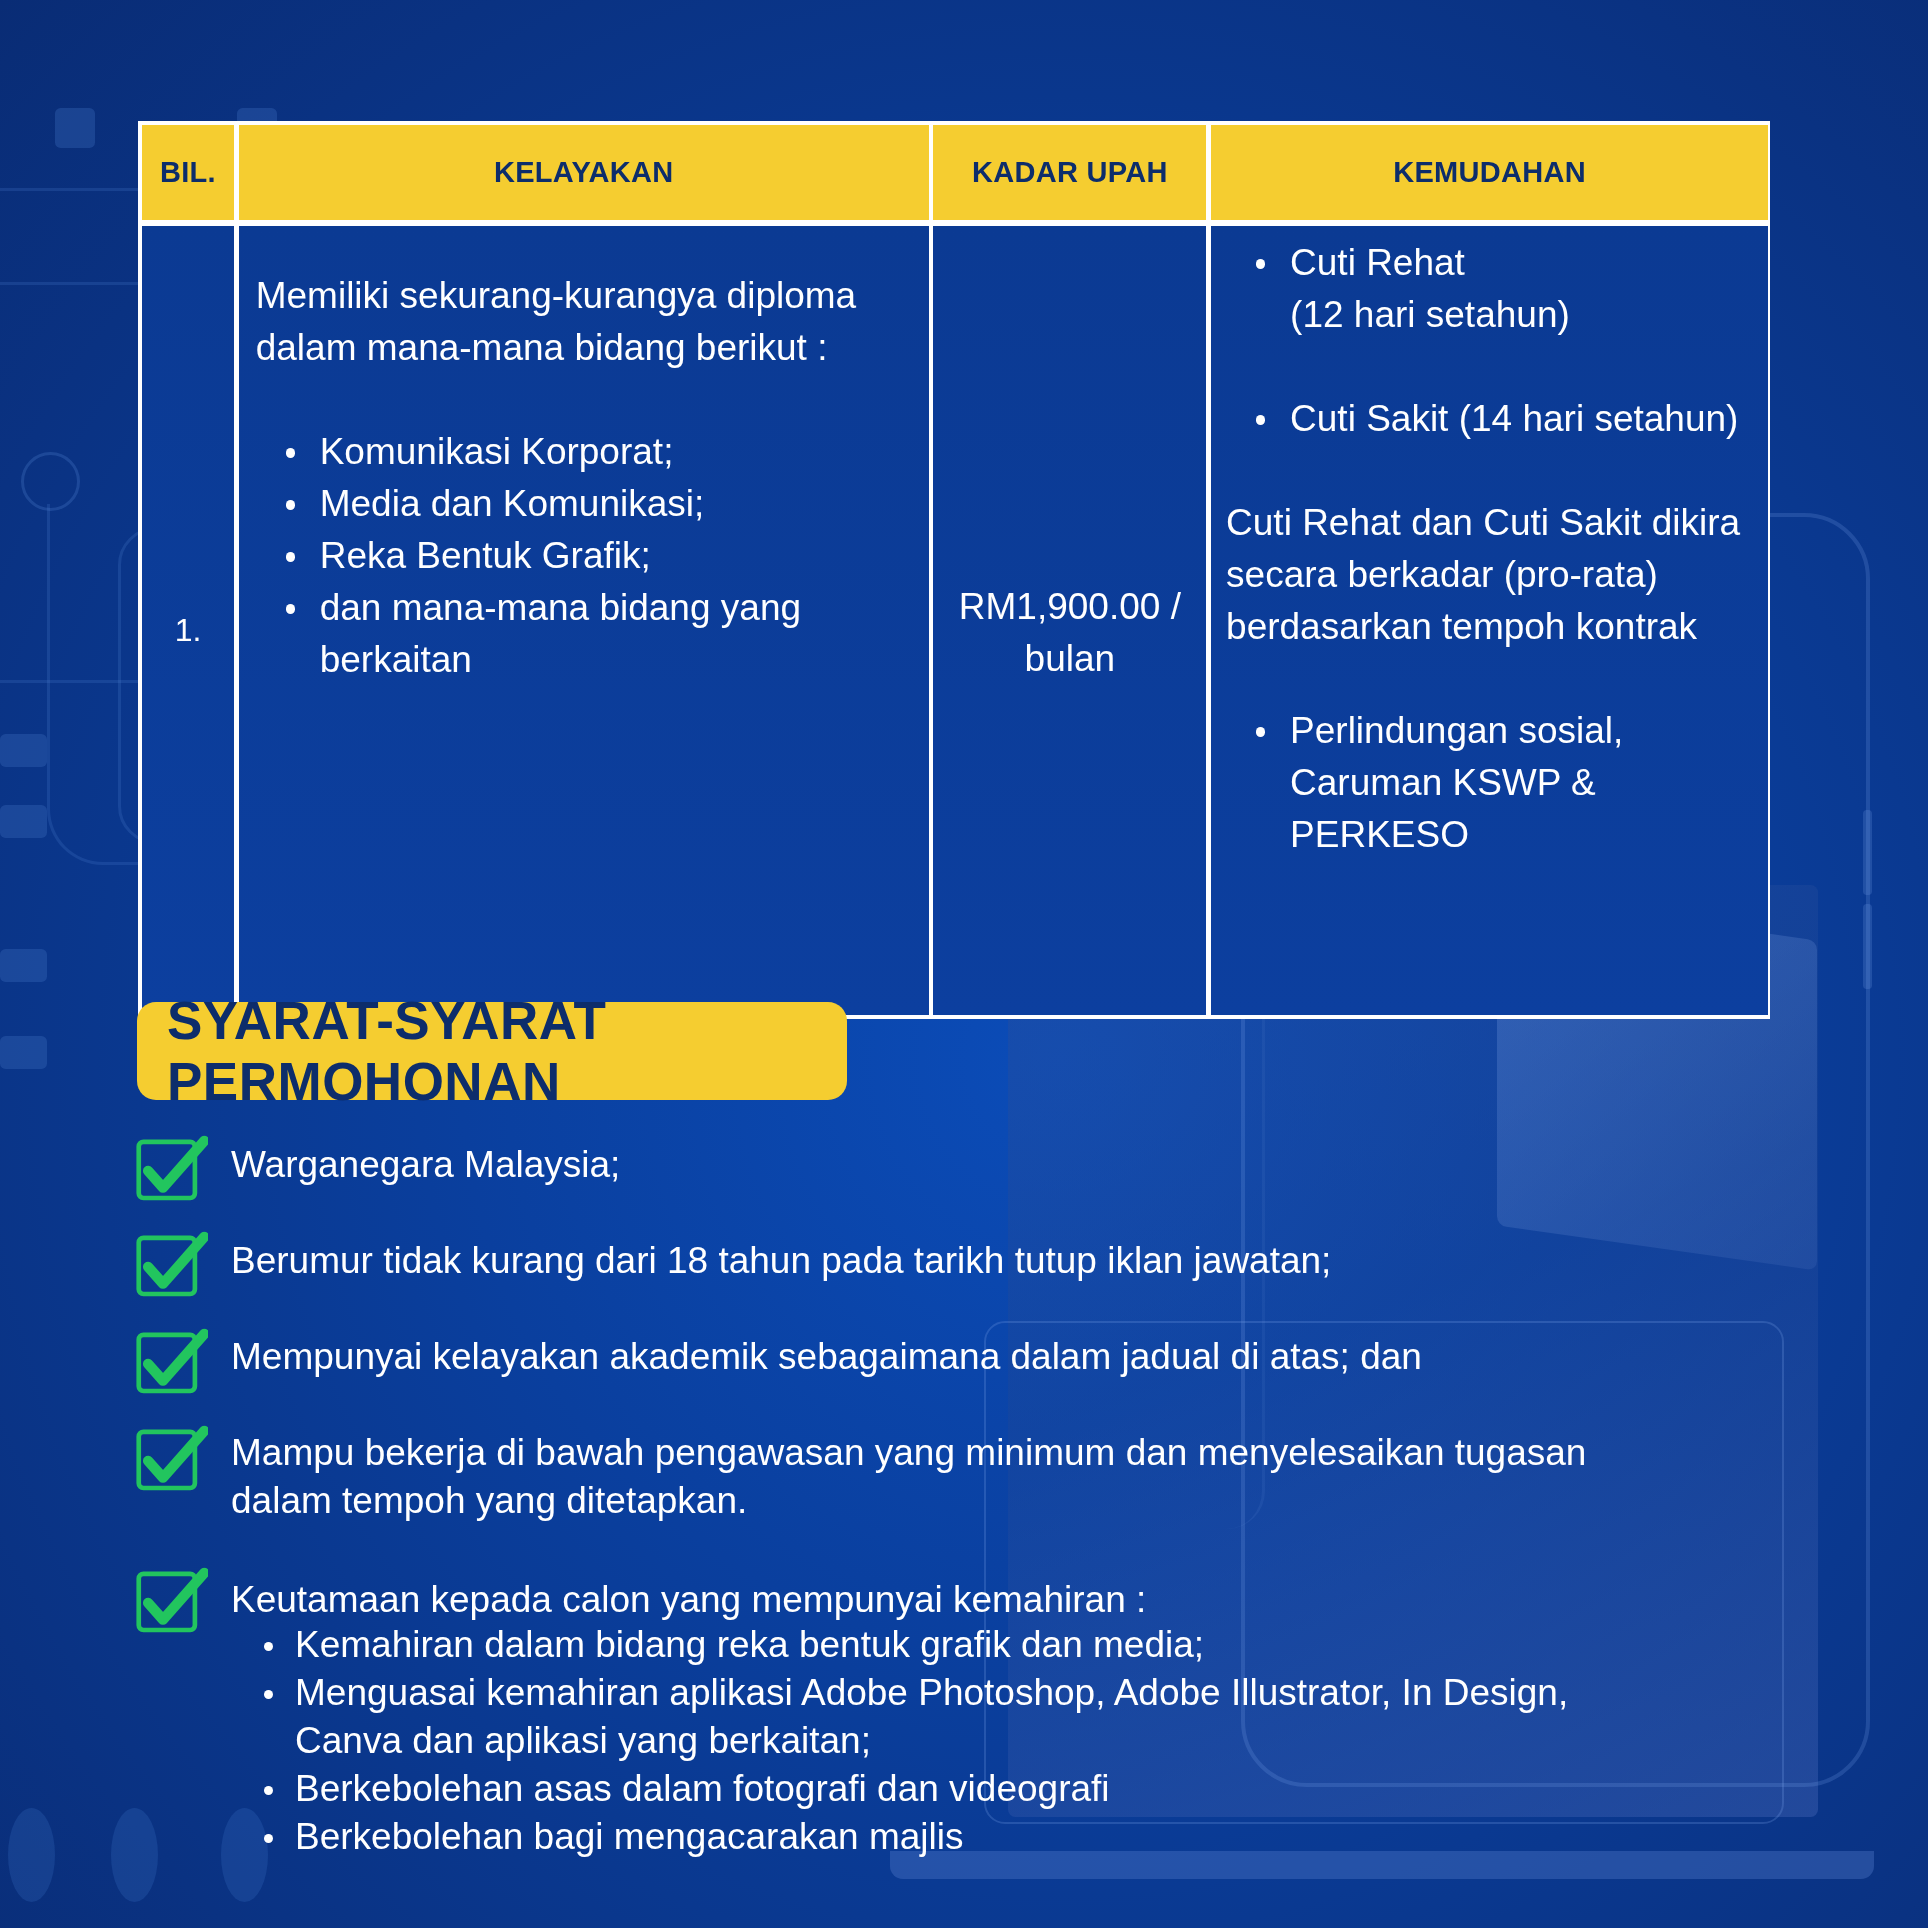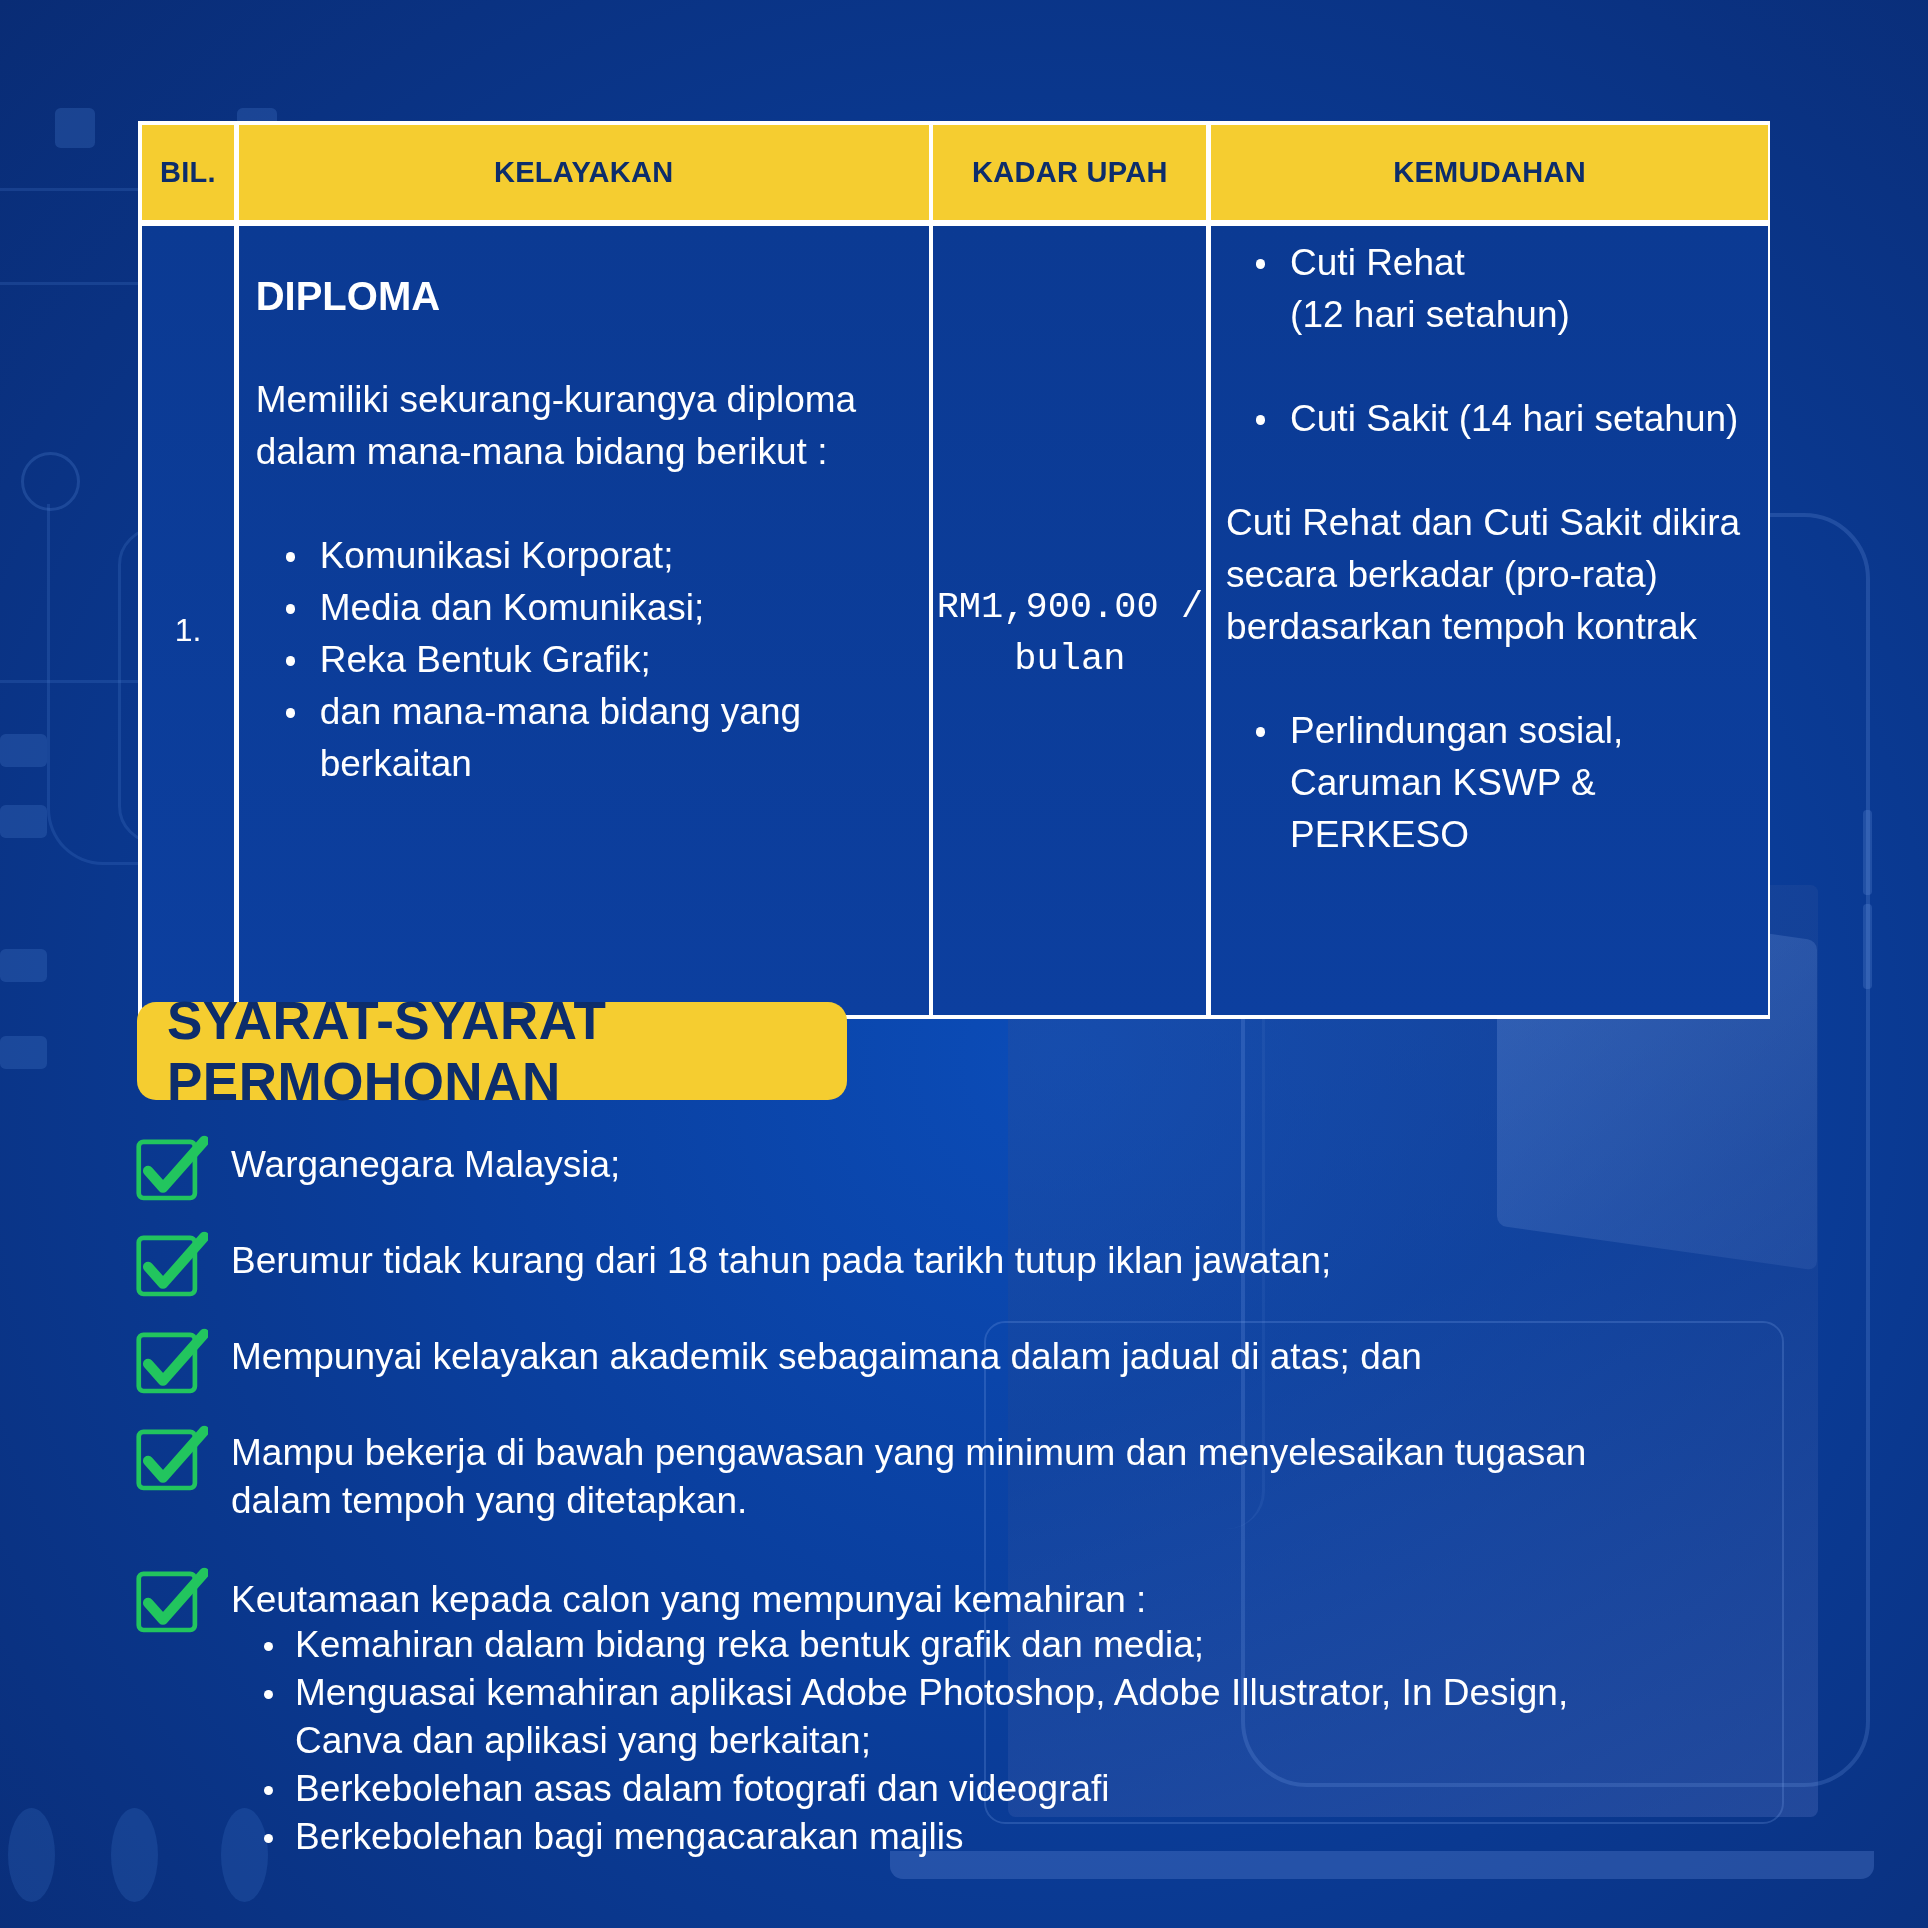"DIPLOMA" div.kel-title { html: <div>DIPLOMA</div> -> none }
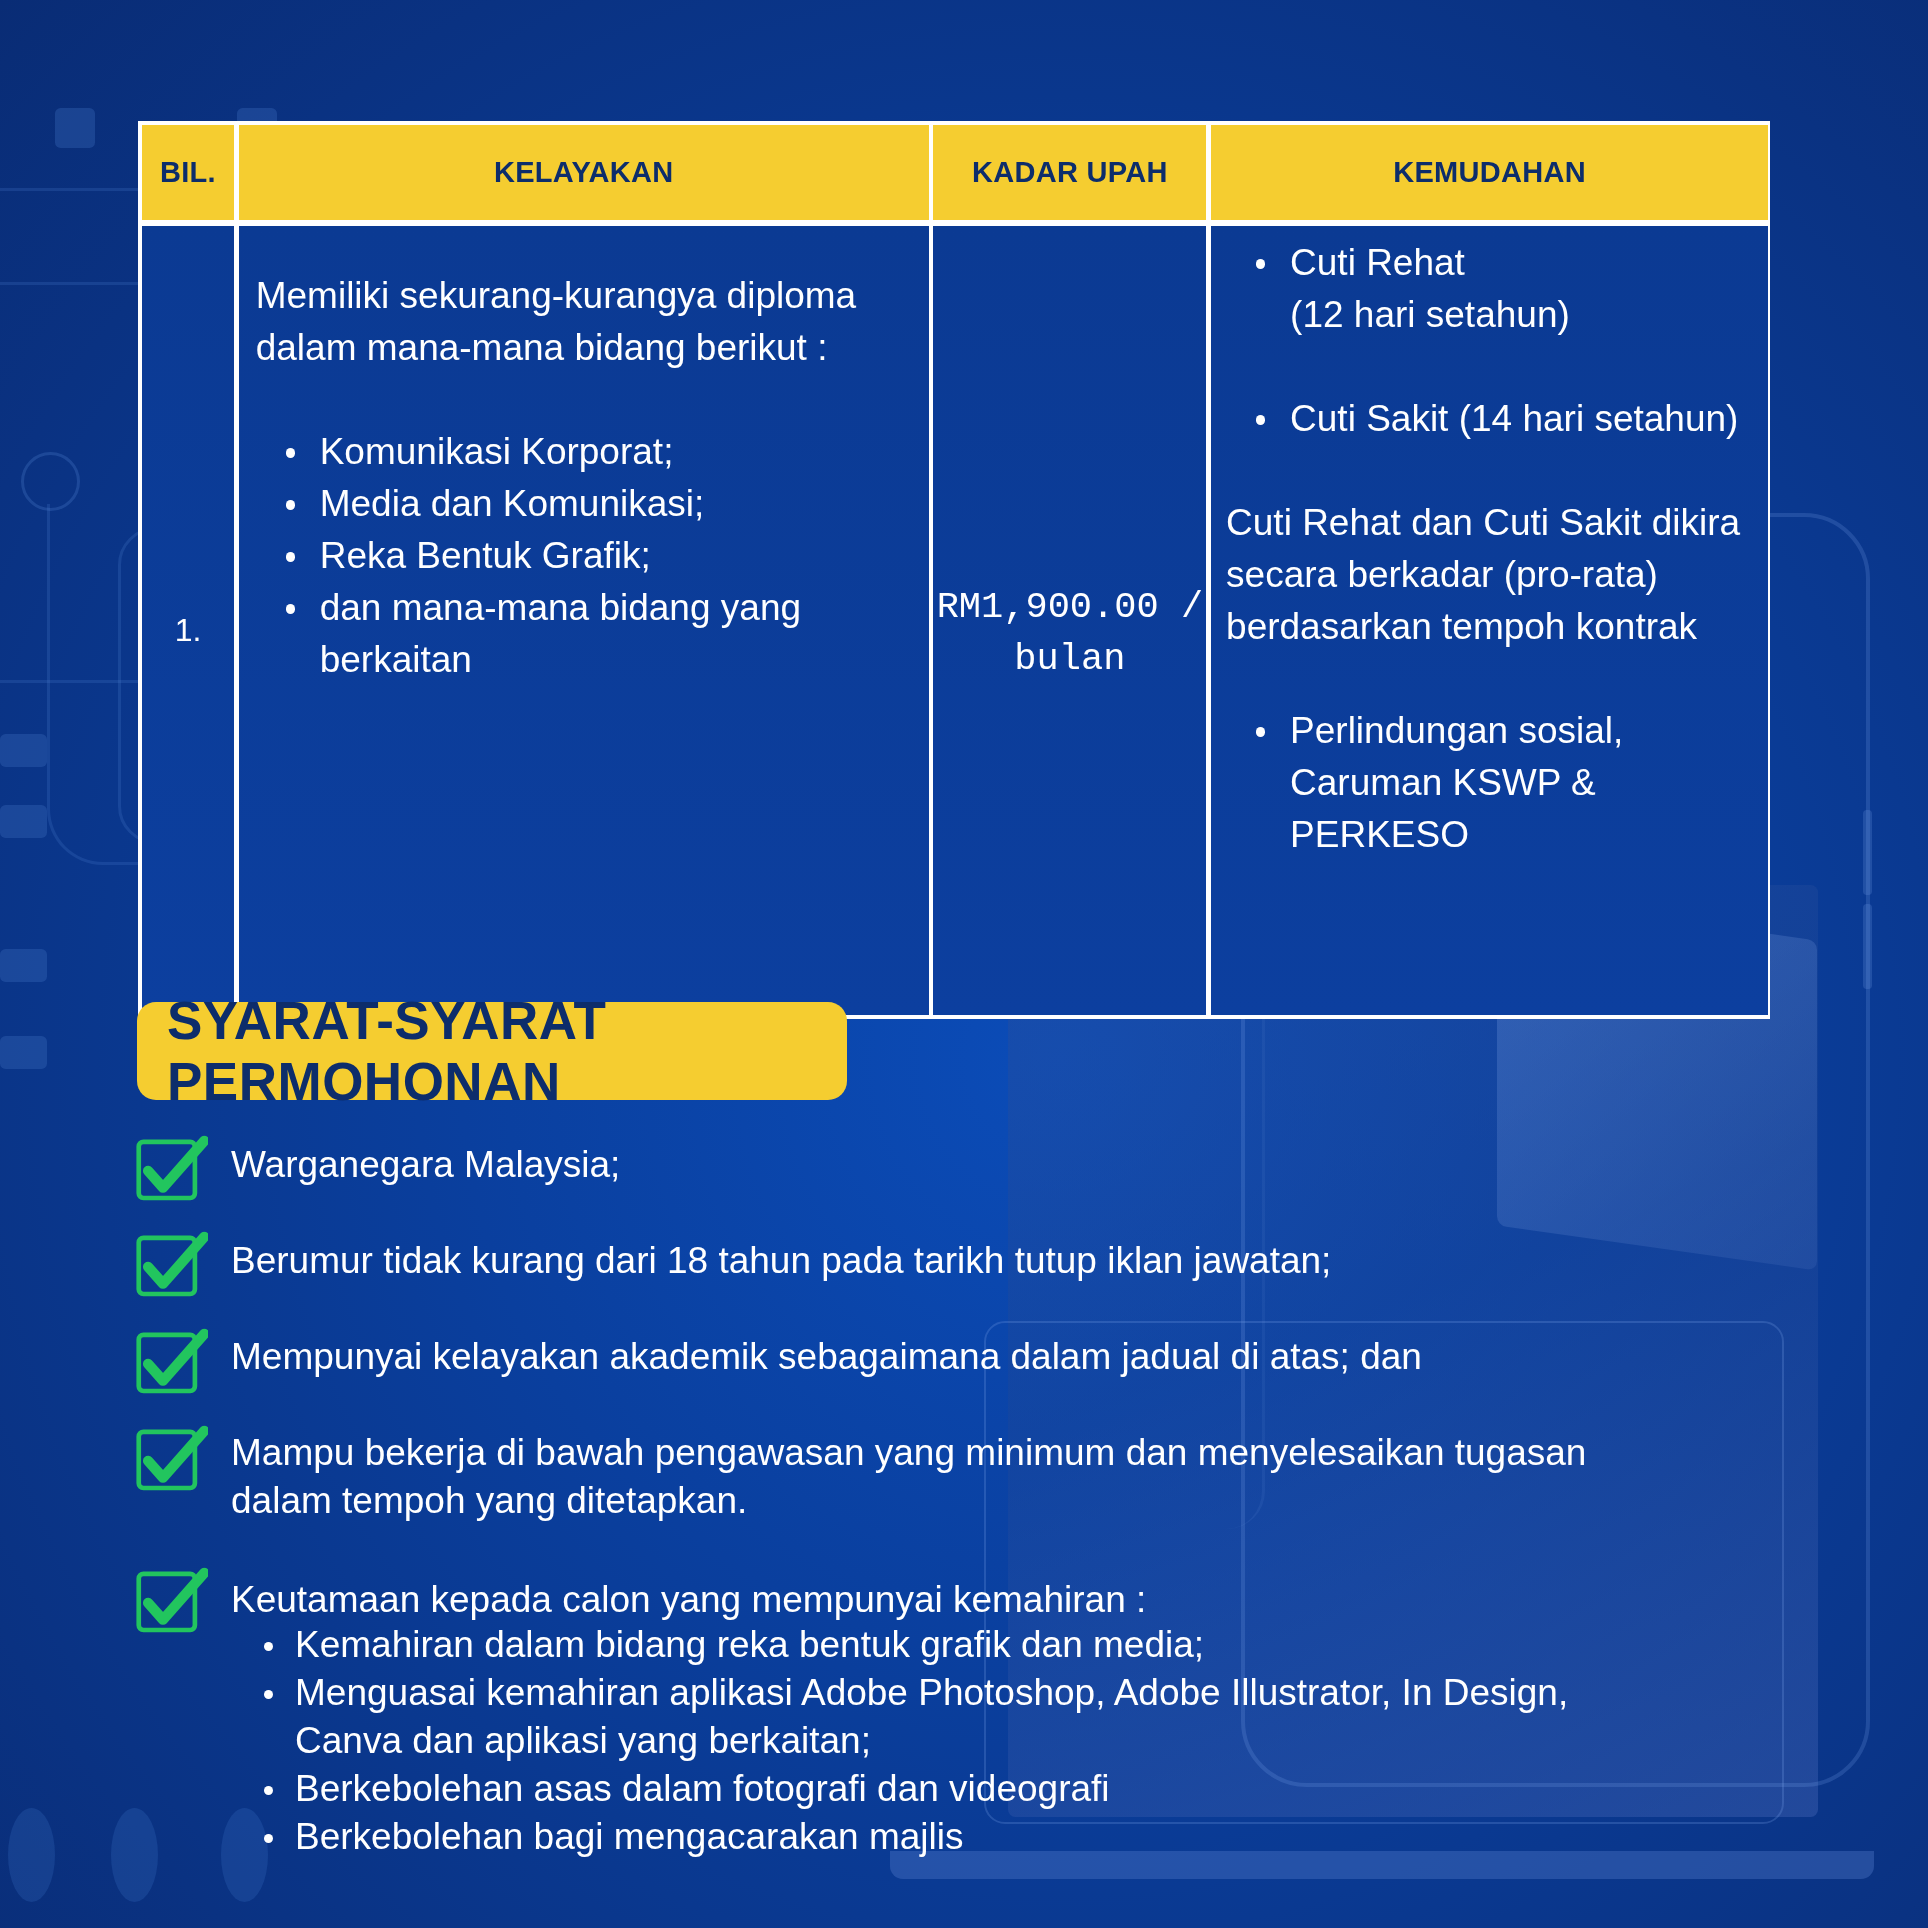"RM1,900.00 /" .td-kadar { font-family: Liberation Mono, monospace -> none }
